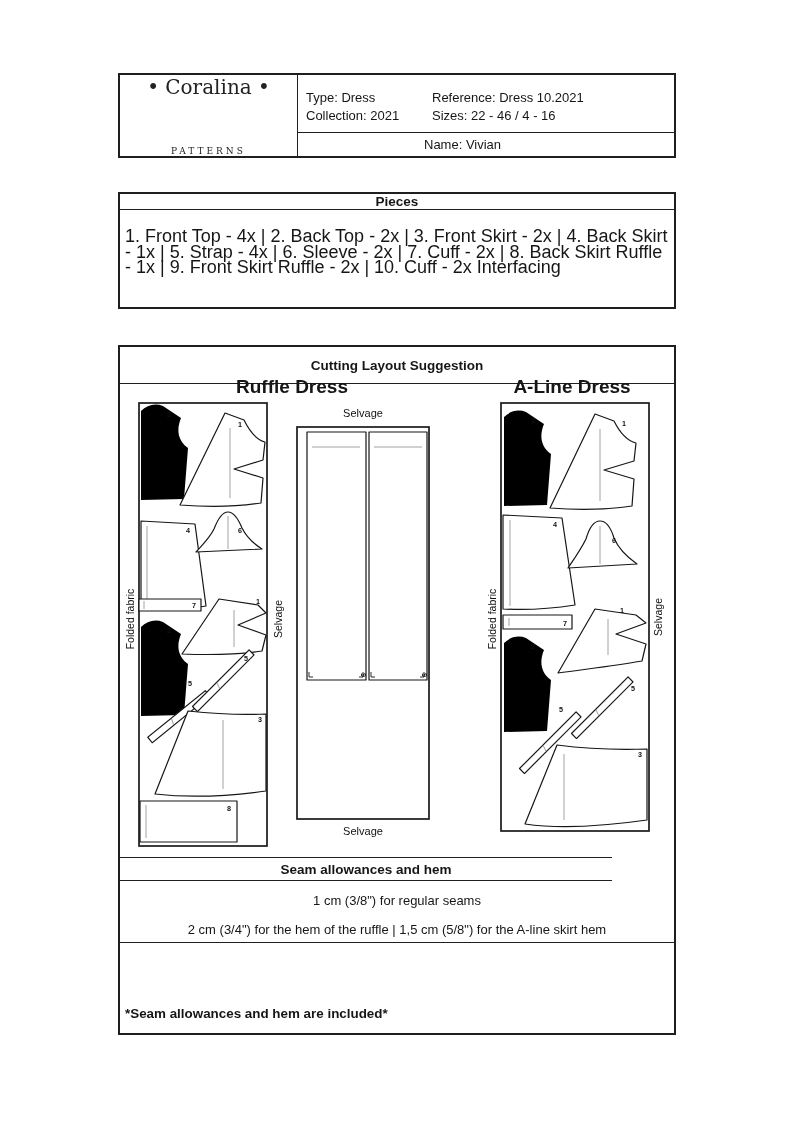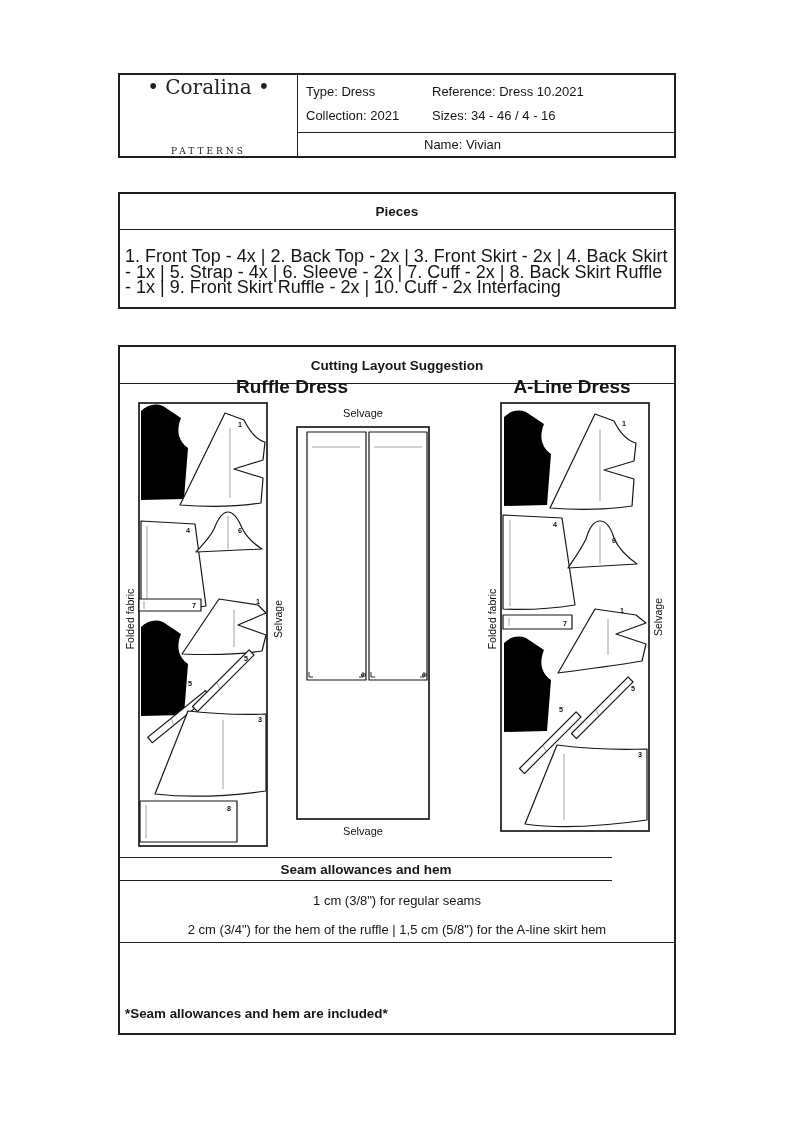"Type: Dress" .hdr-col { padding: 9px 0 9px 8px -> 15px 0 9px 8px }
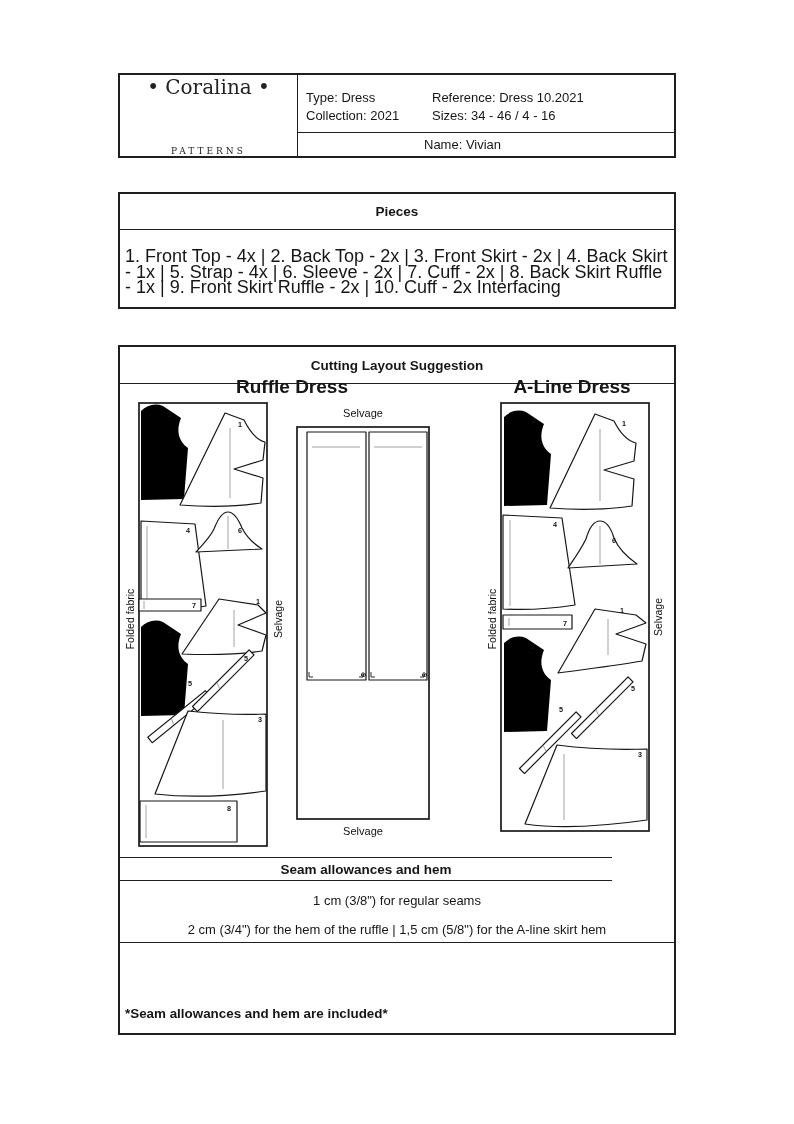"Sizes: 34 - 46 /" div { text: 34 -> 22 }
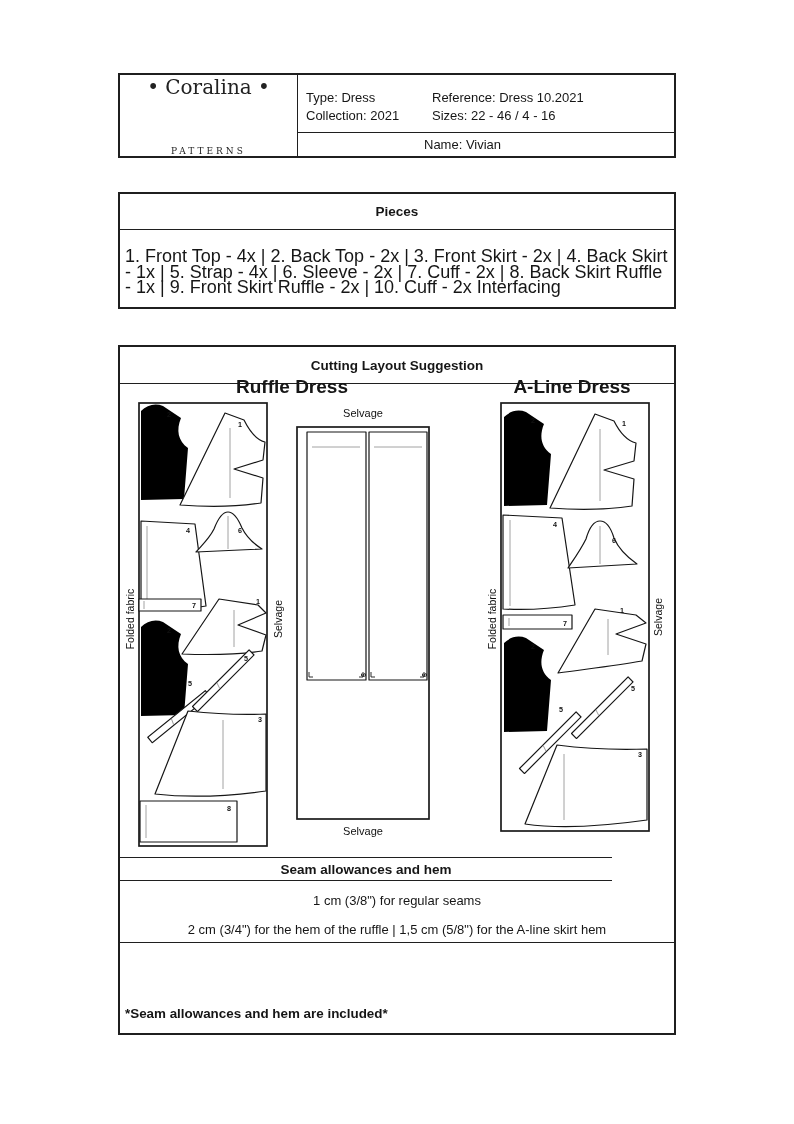"Pieces" div.titlerow { height: 36px -> 16px }
